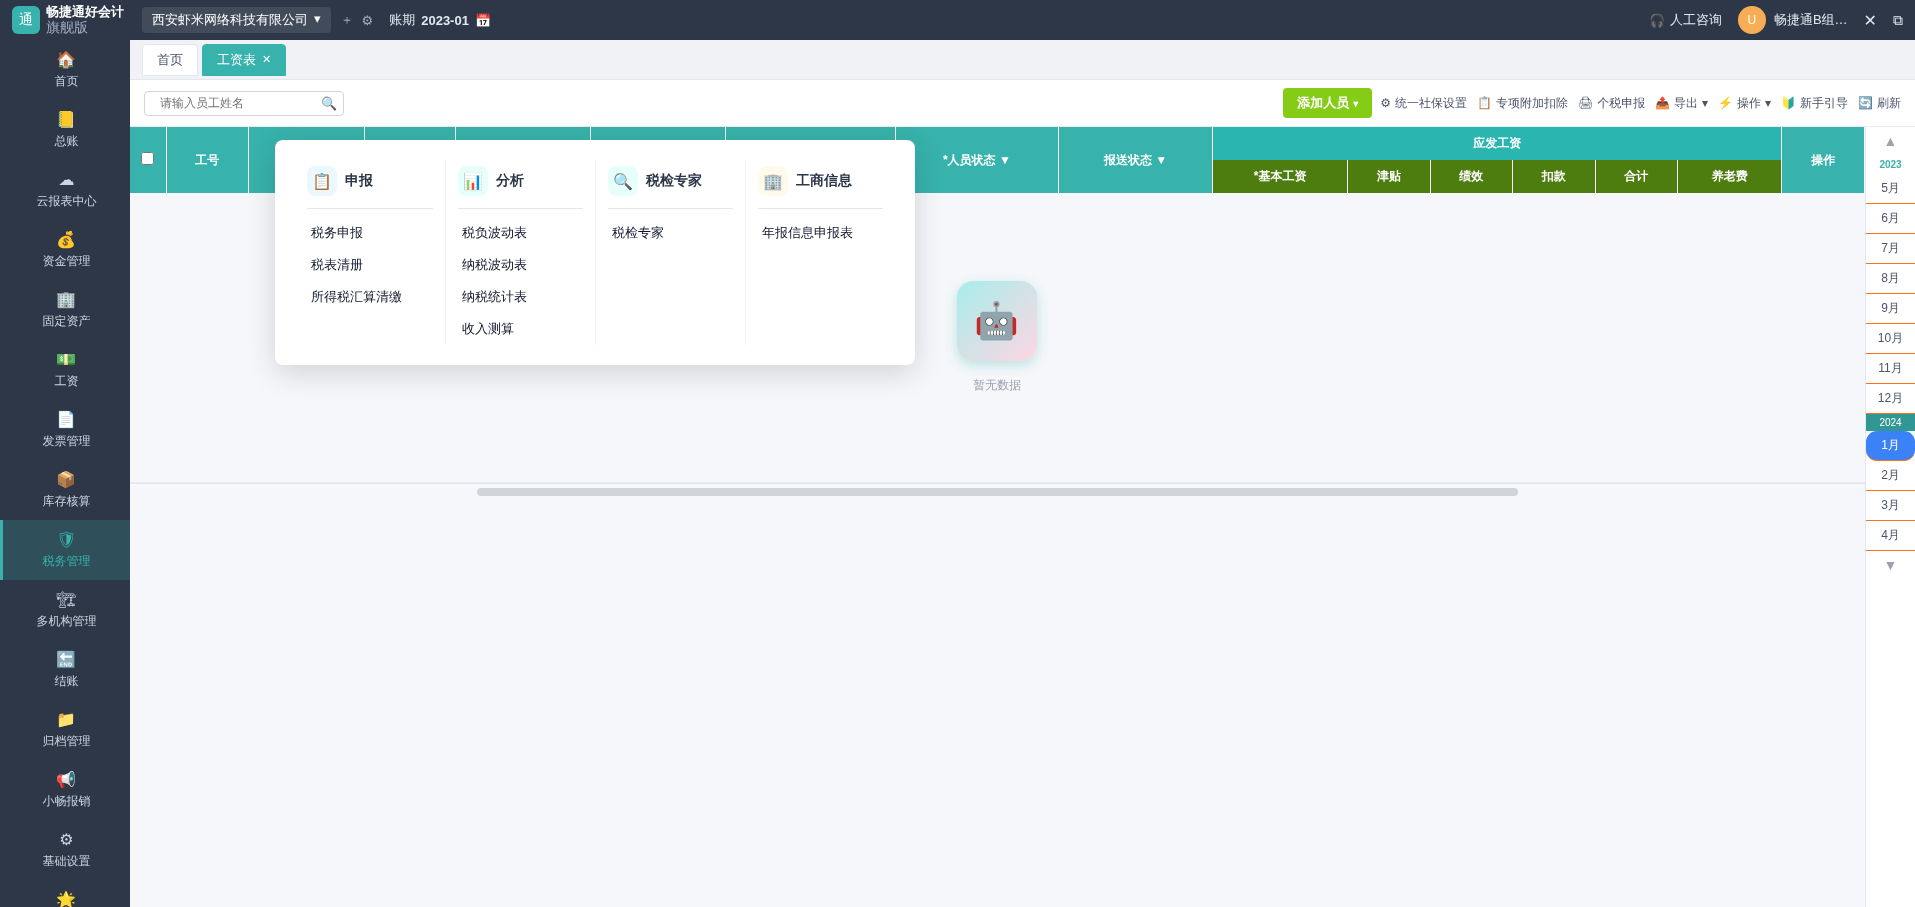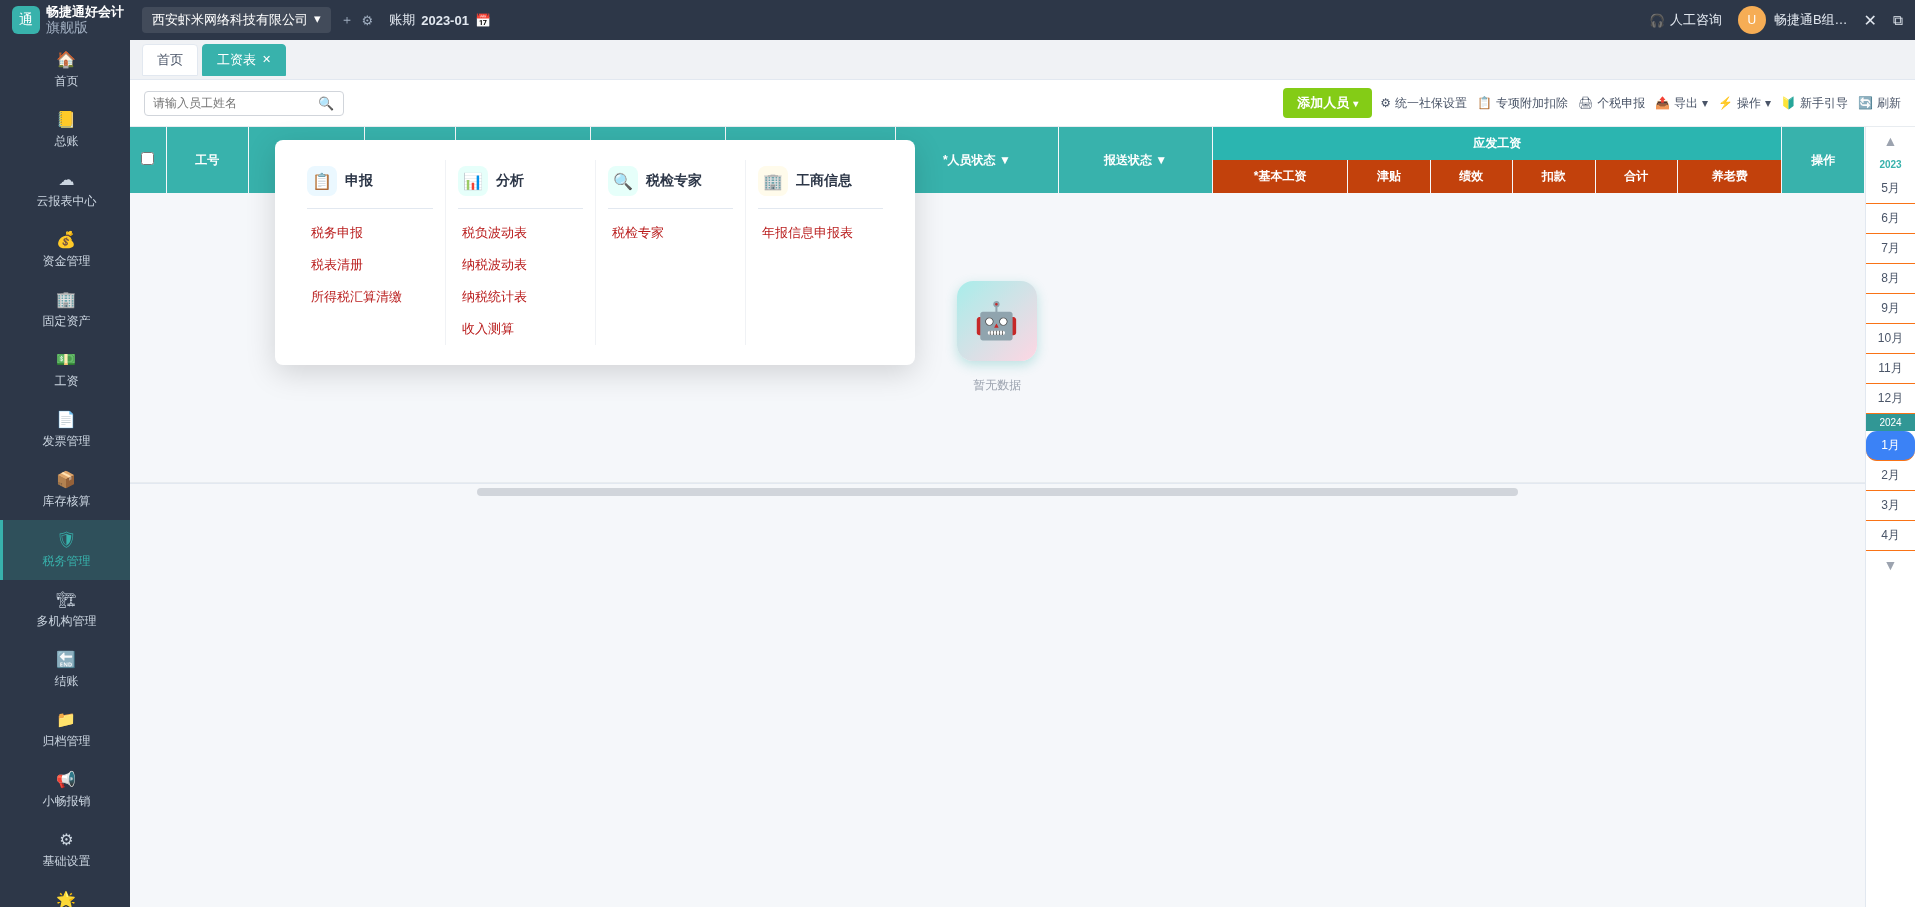"请输入员工姓名" .search-input-wrap input { margin-left: none -> 7px }
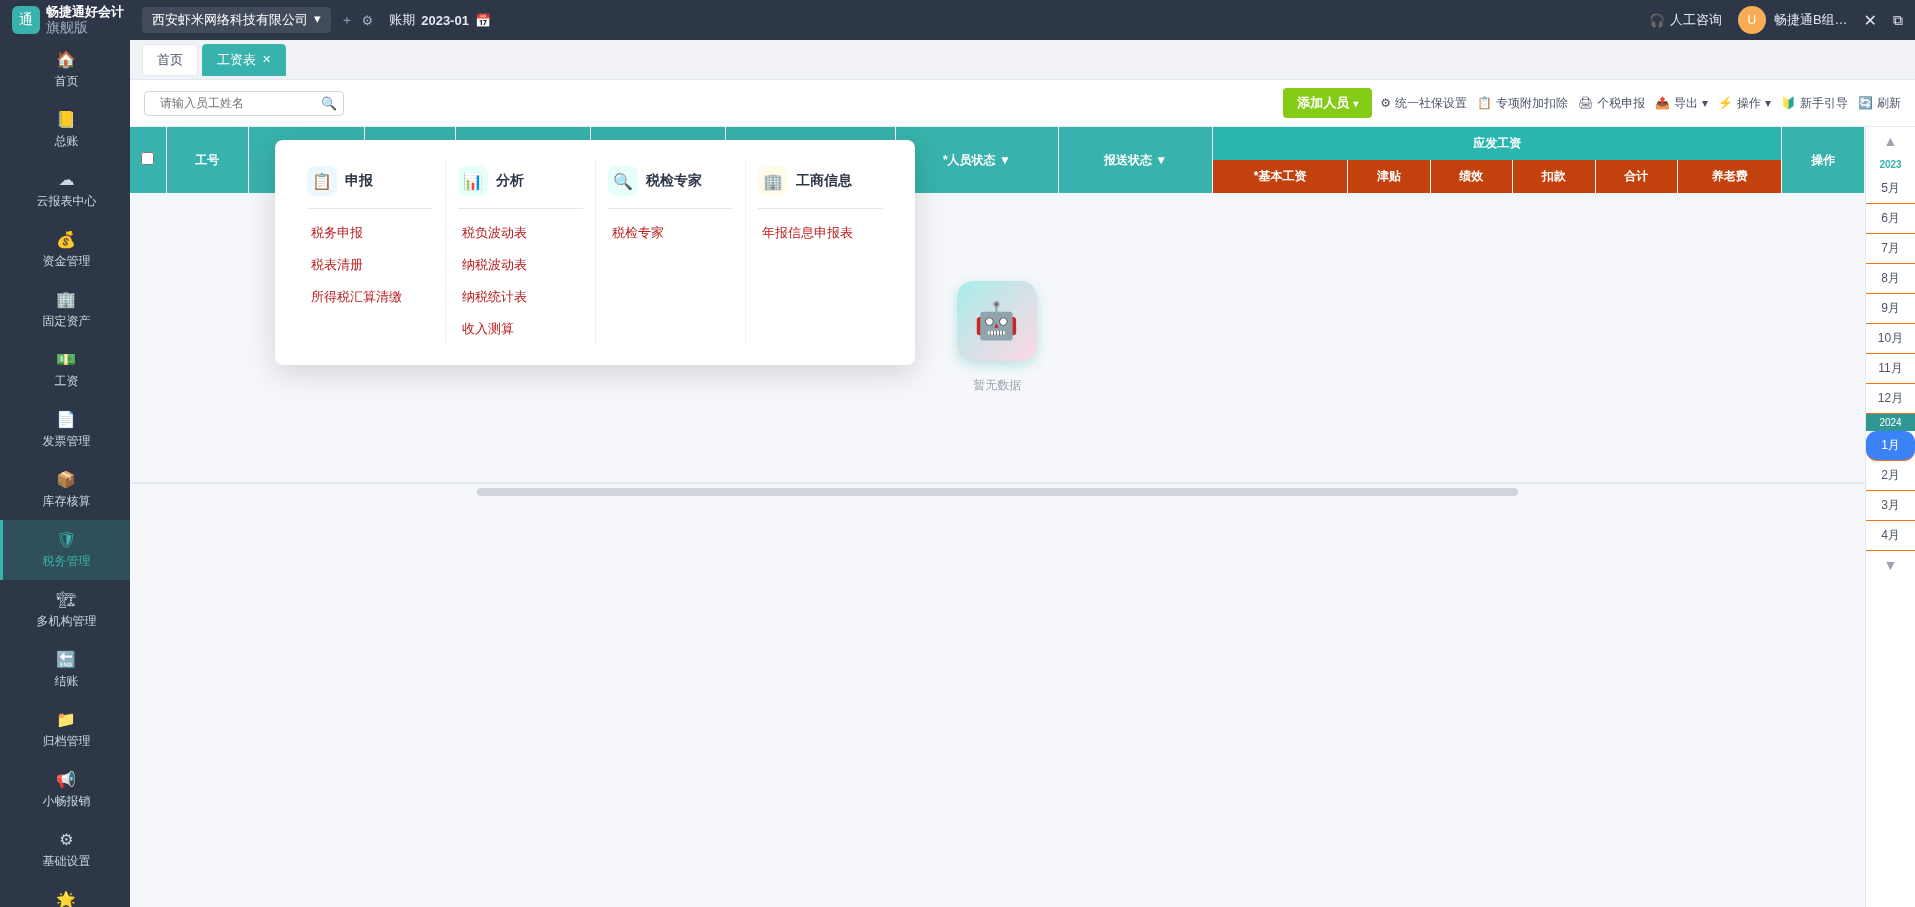"*基本工资" thead th.sub-header { background: #c2410c -> #4d7c0f }
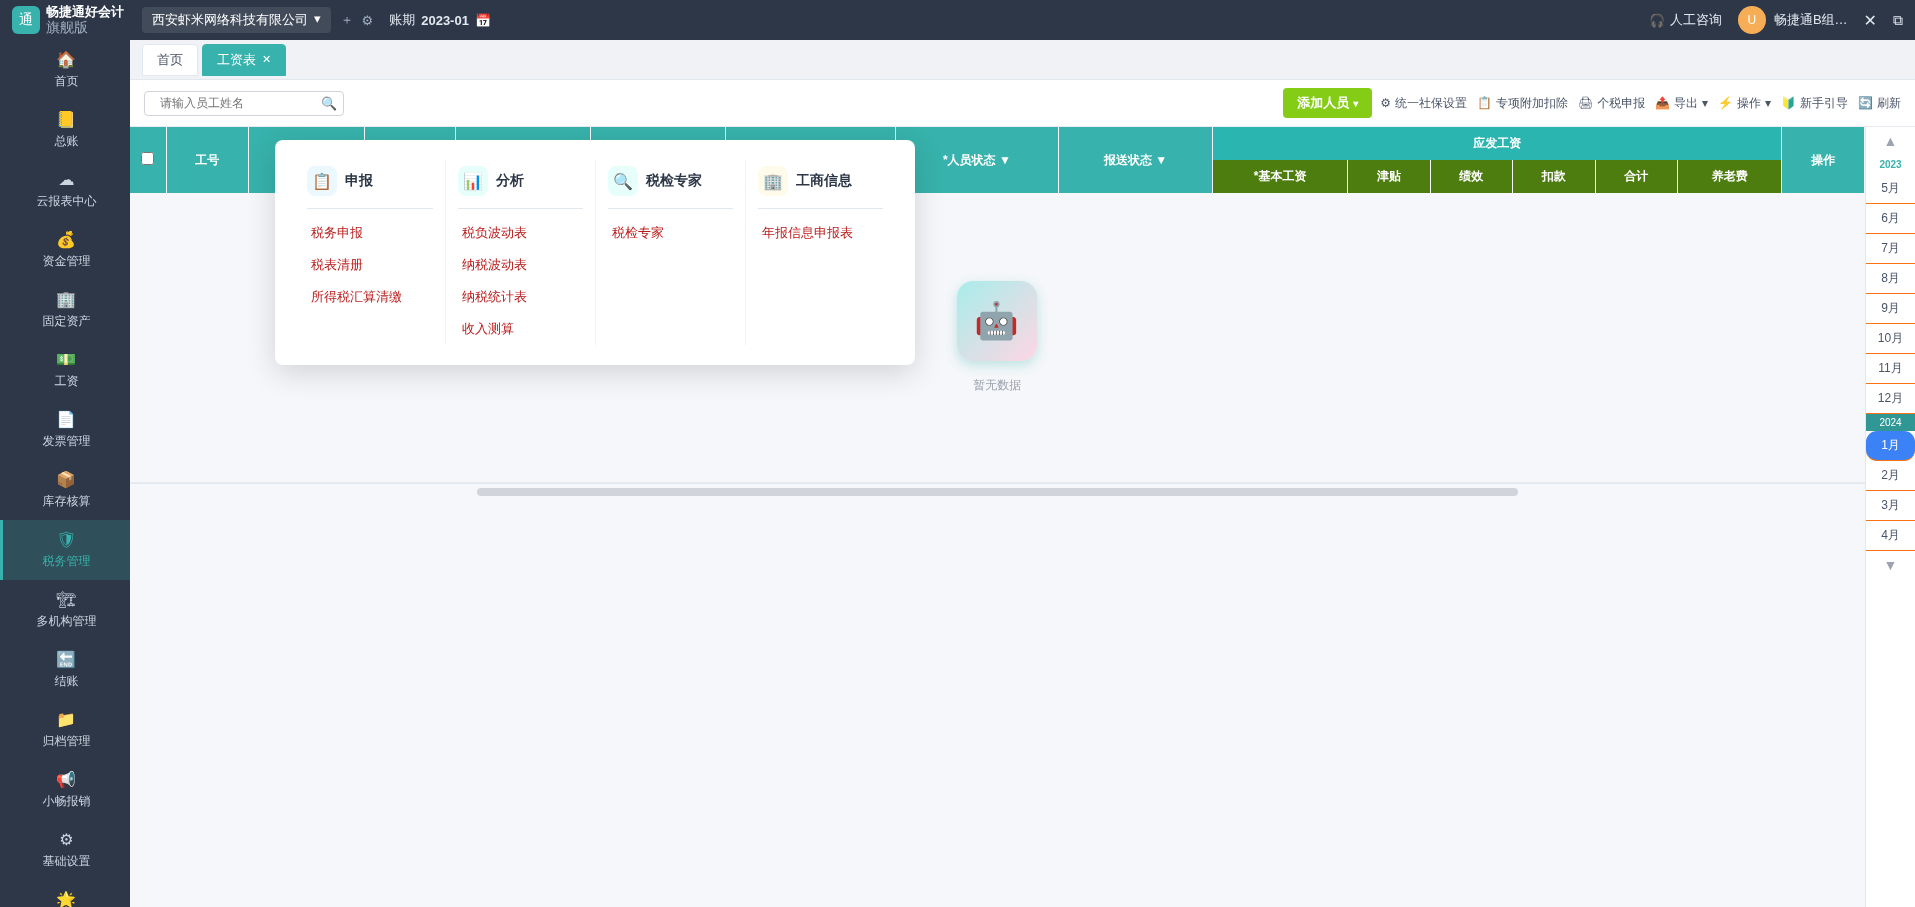"税务申报" .menu-item { color: #b91c1c -> #0f172a }
